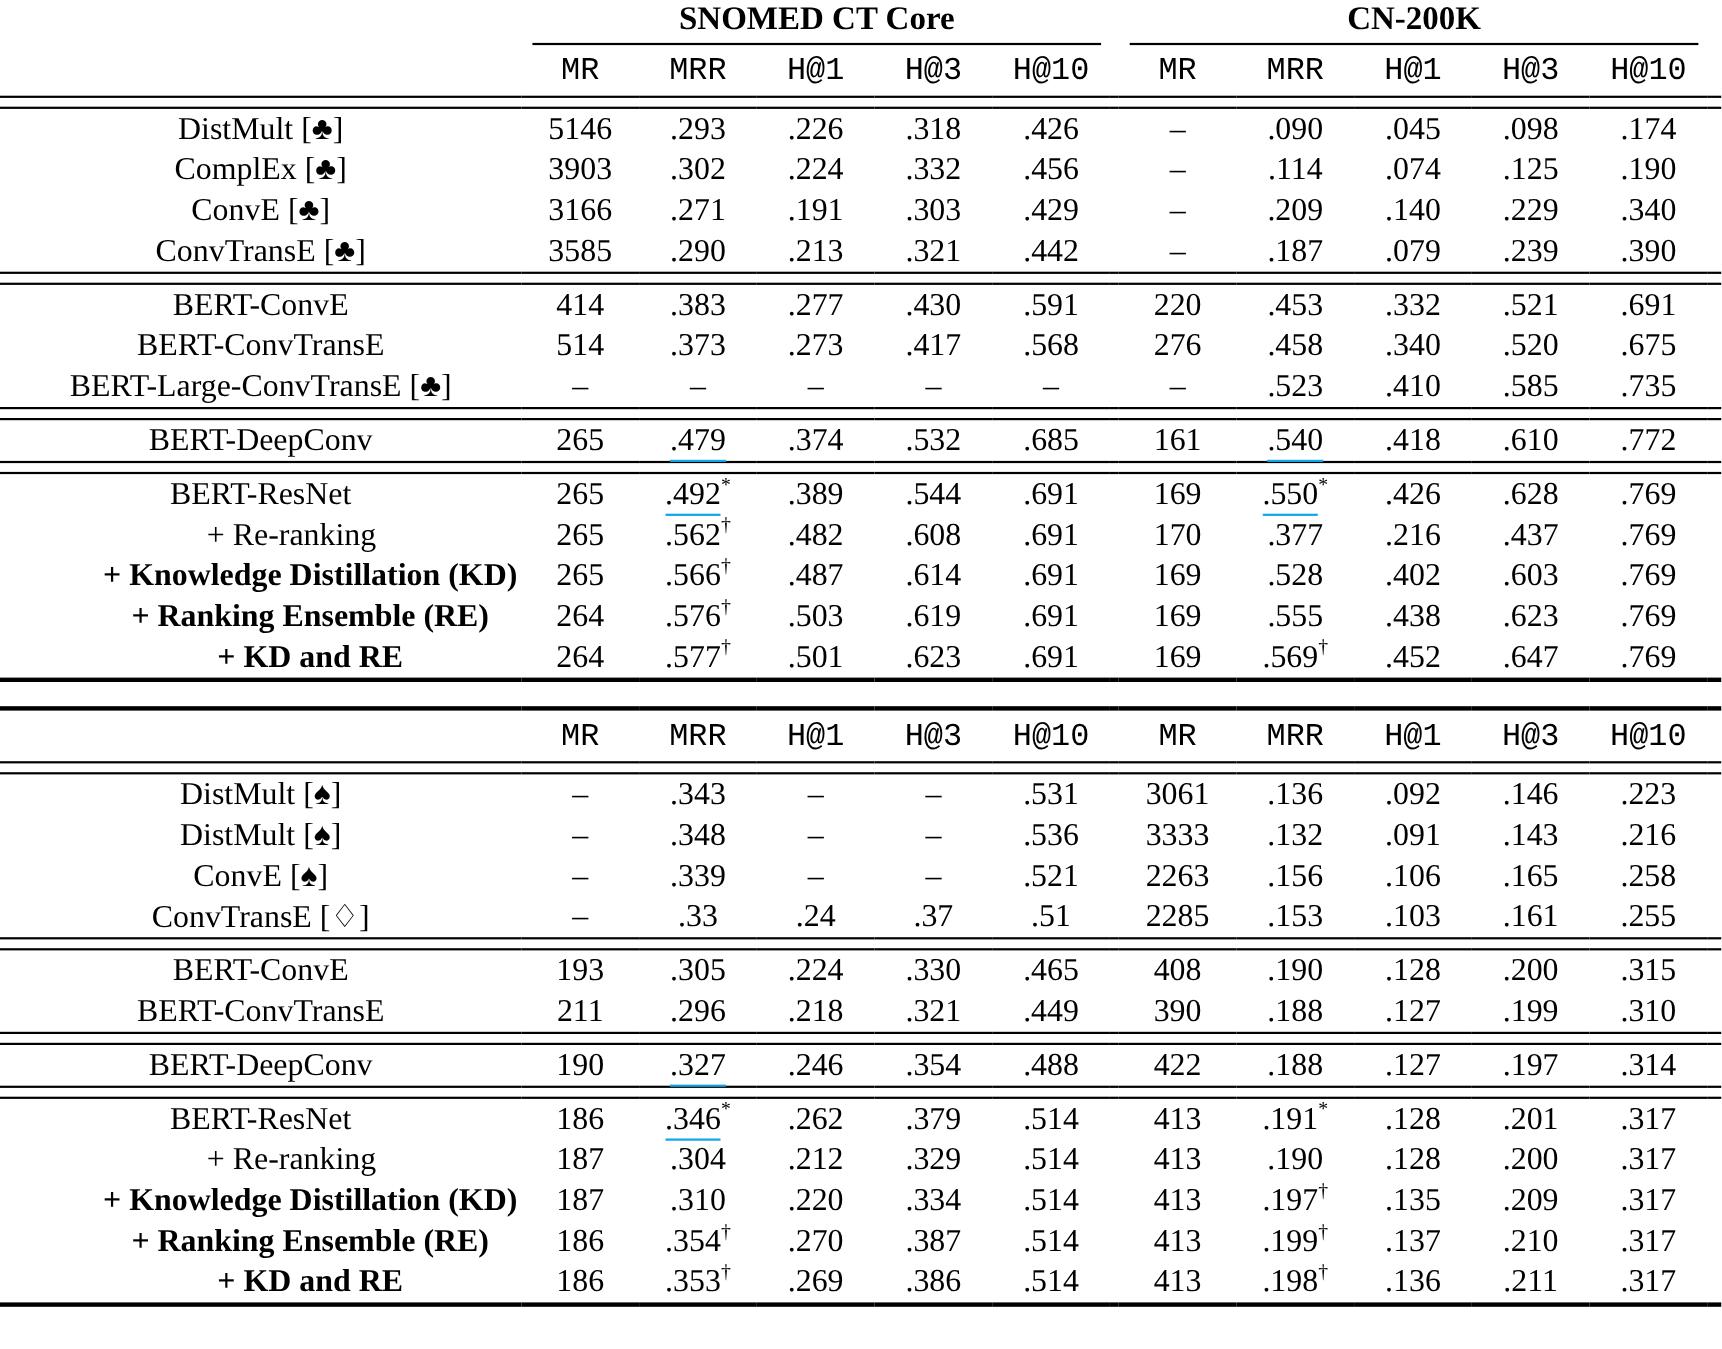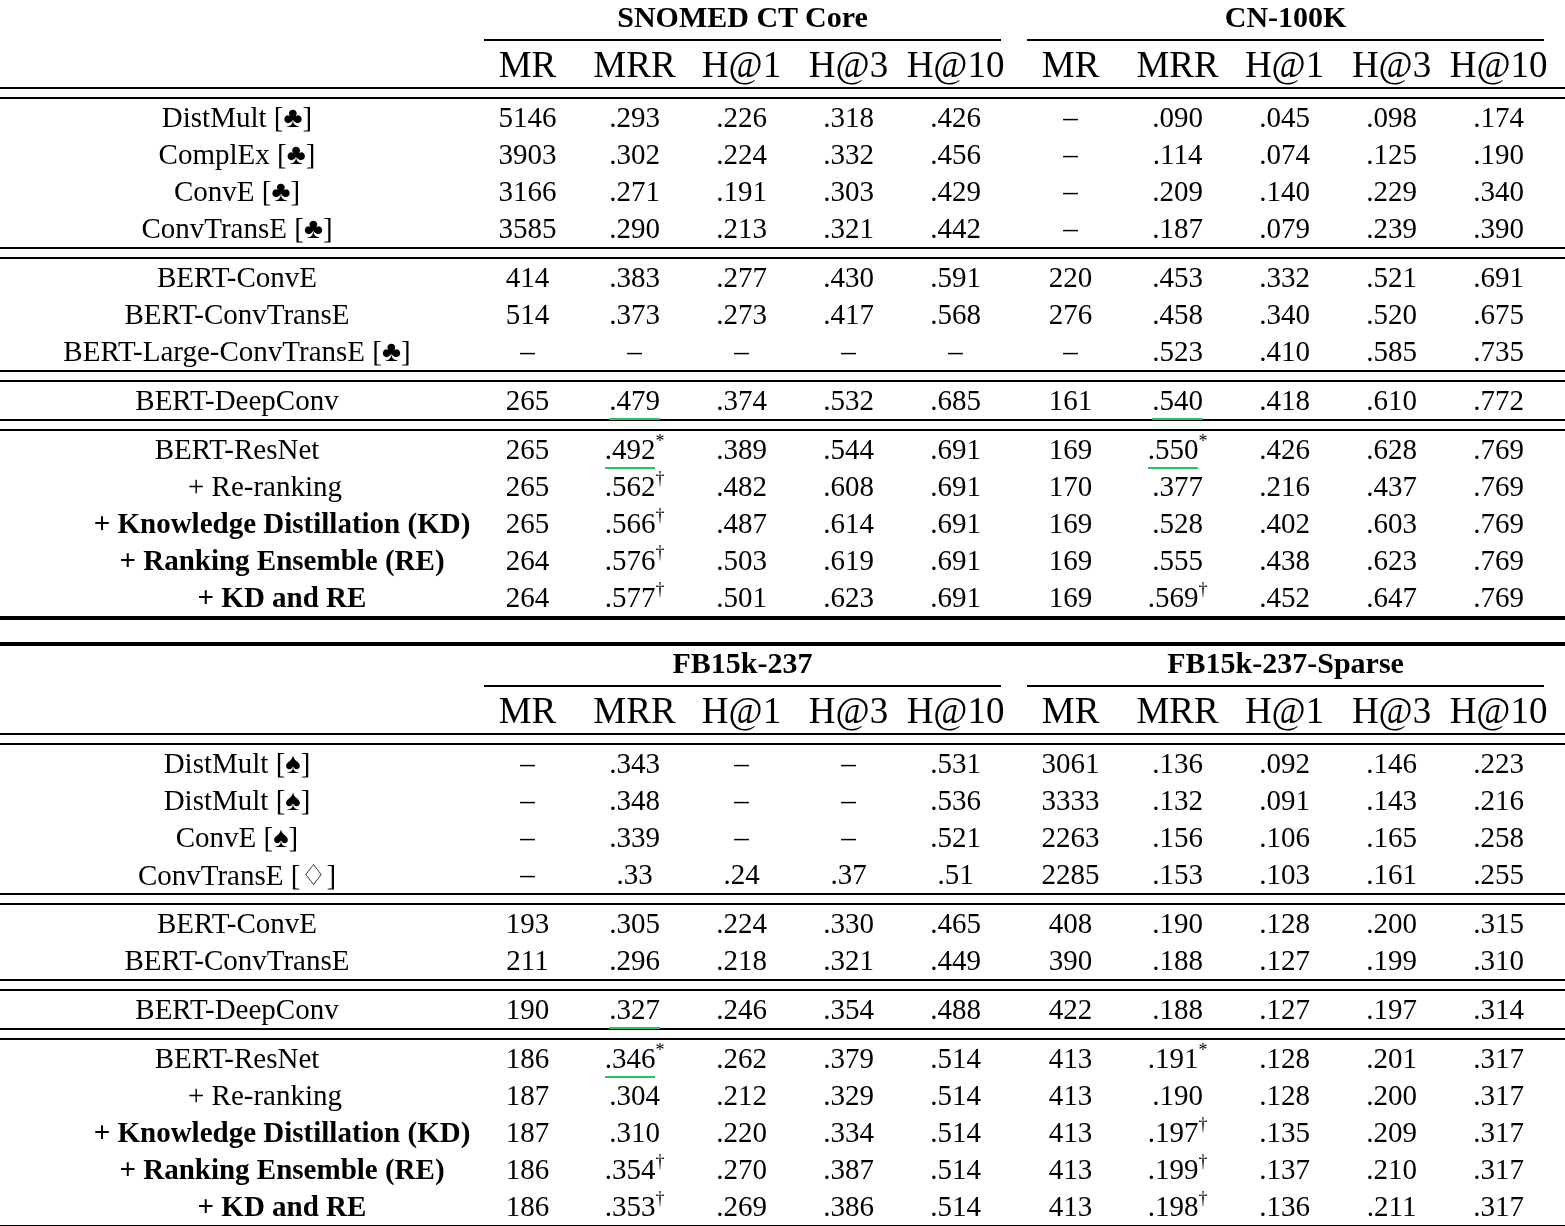"CN-100K" div.cmid { text: CN-100K -> CN-200K }
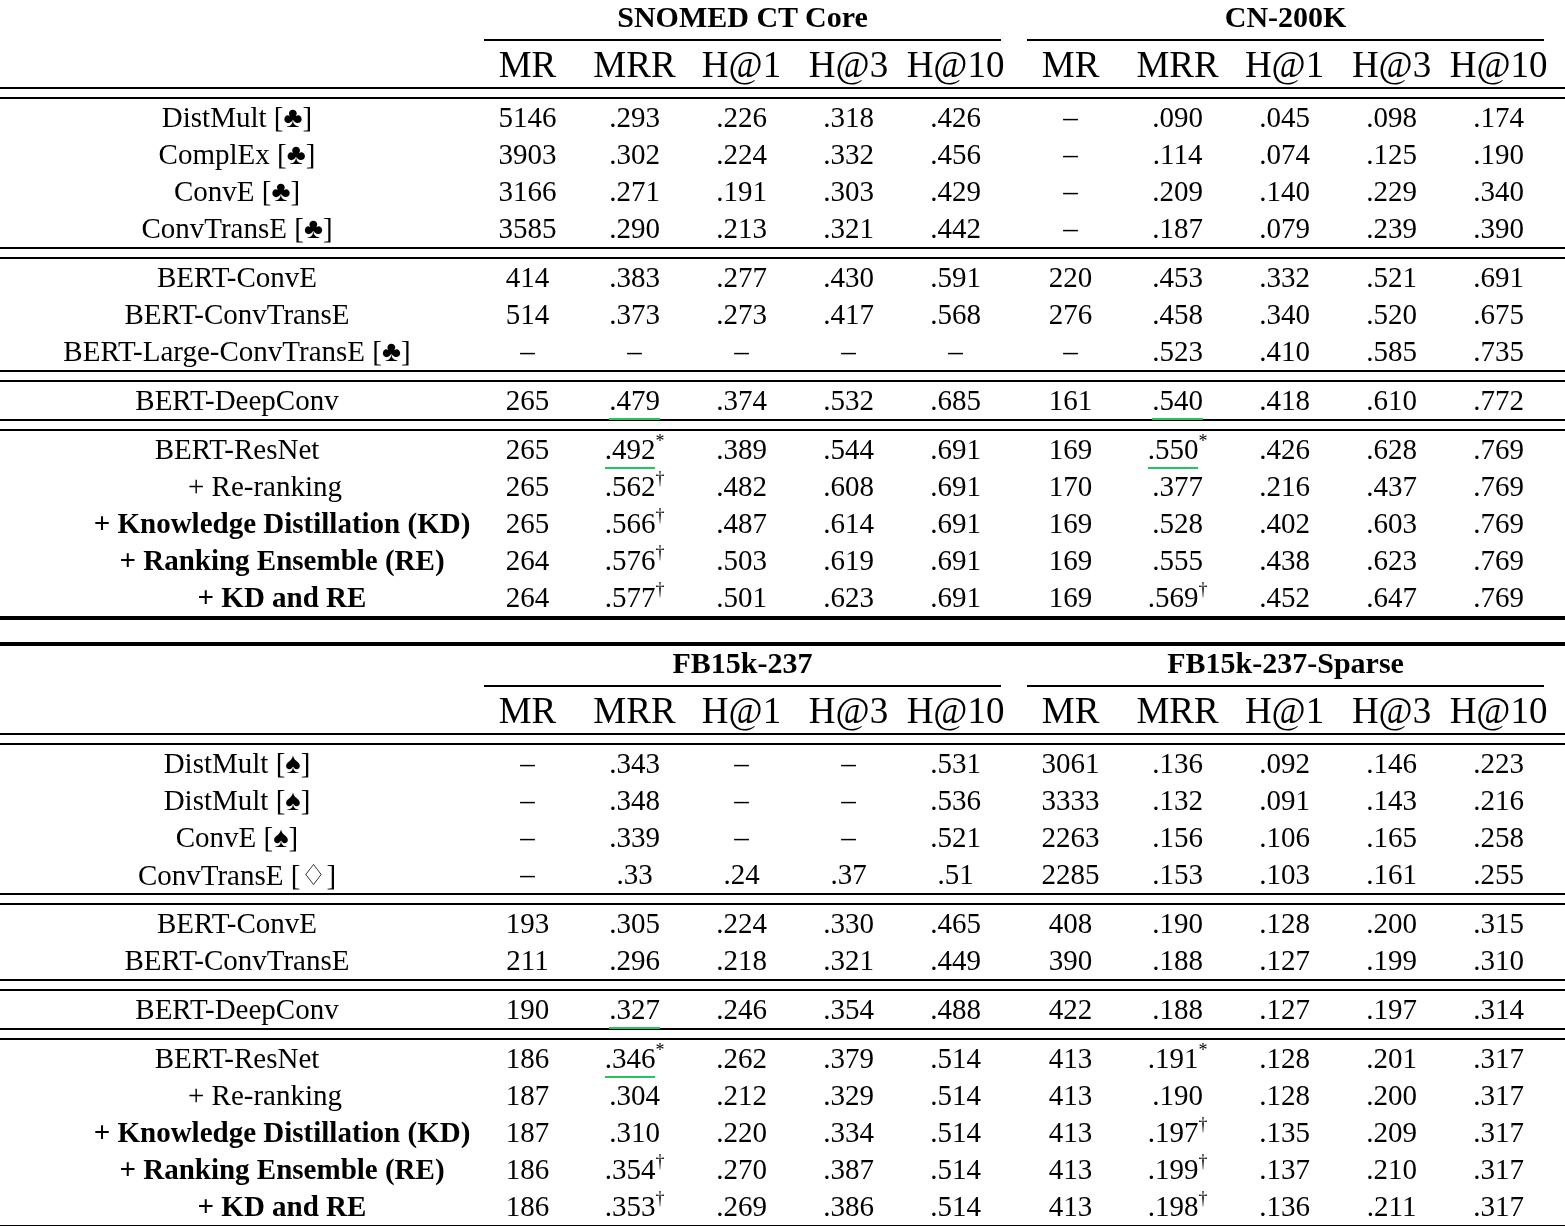"MR" tr.metricrow th { font-family: none -> Liberation Mono, monospace; font-size: 37px -> 29px }
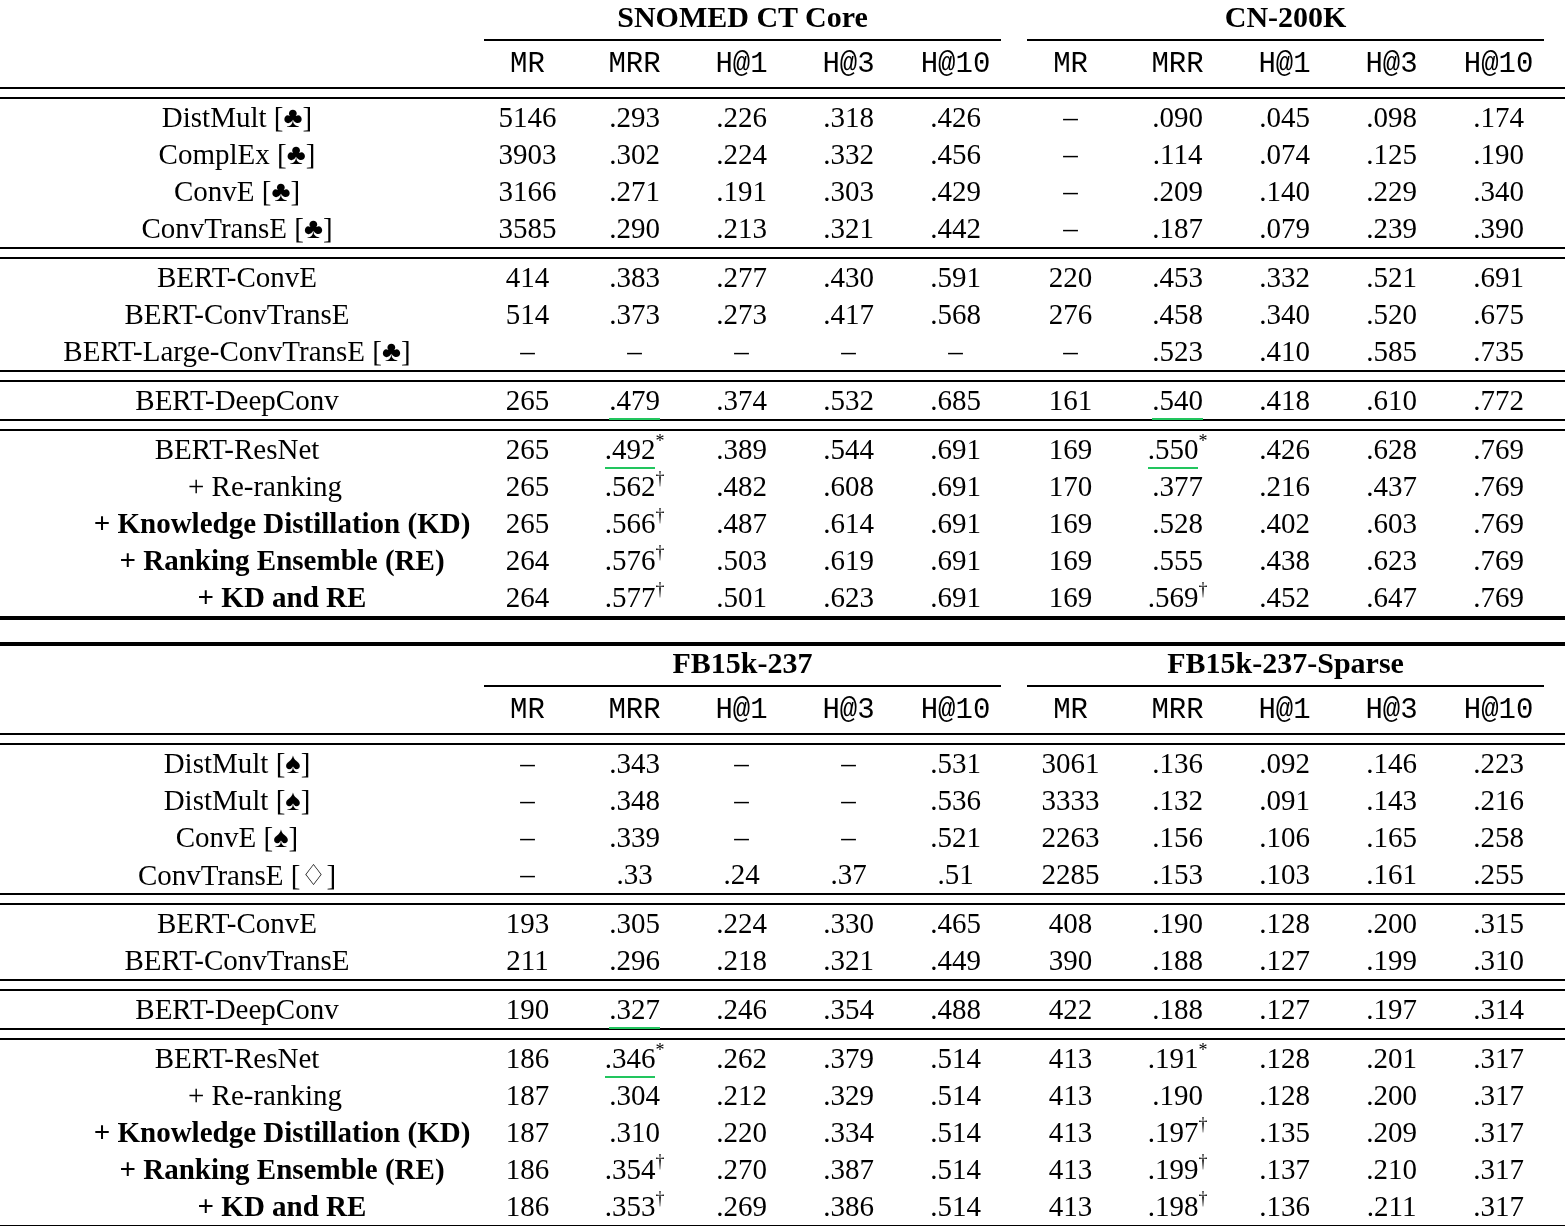".479" span.u { border-bottom: 2px solid #22c55e -> 2px solid #0ea5e9 }
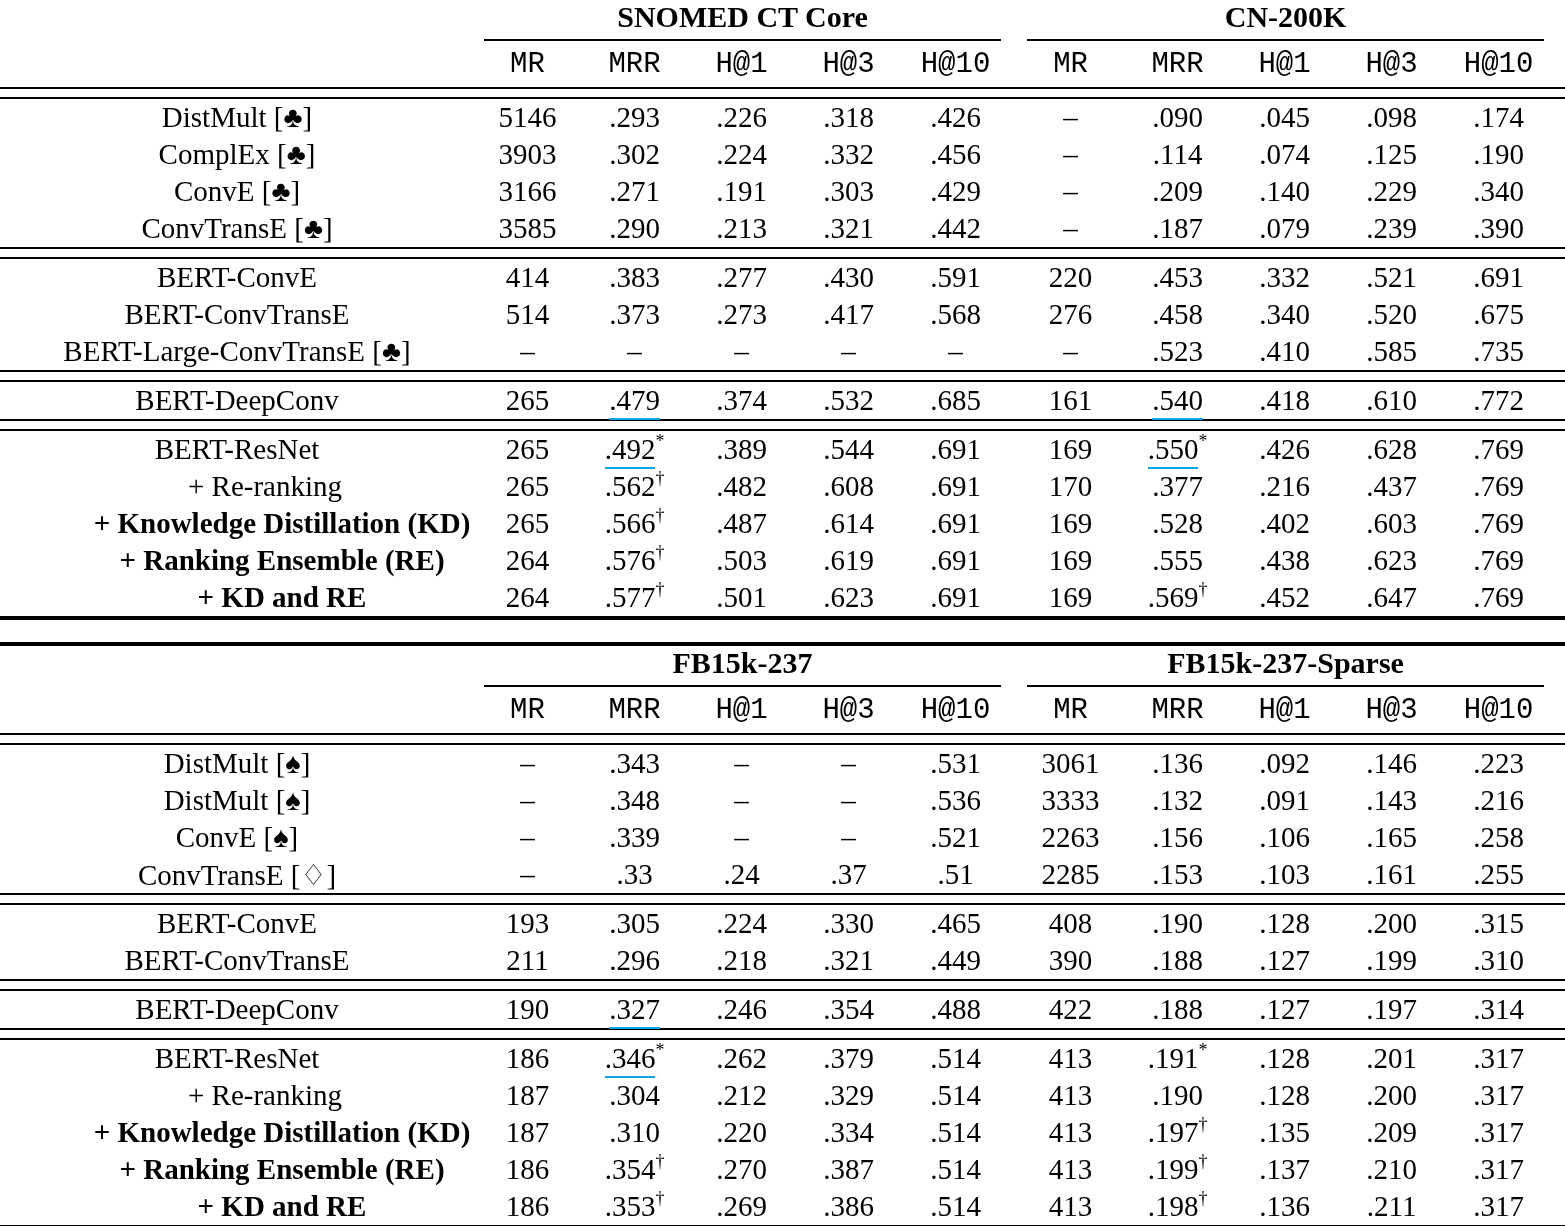"FB15k-237" tr.grouprow { html: <tr> <td></td> <th> <div>FB15k-237</div> </th> <td></td> <th> <div>FB15k-237-Sparse</div> </th> <td></td> </tr> -> none }
